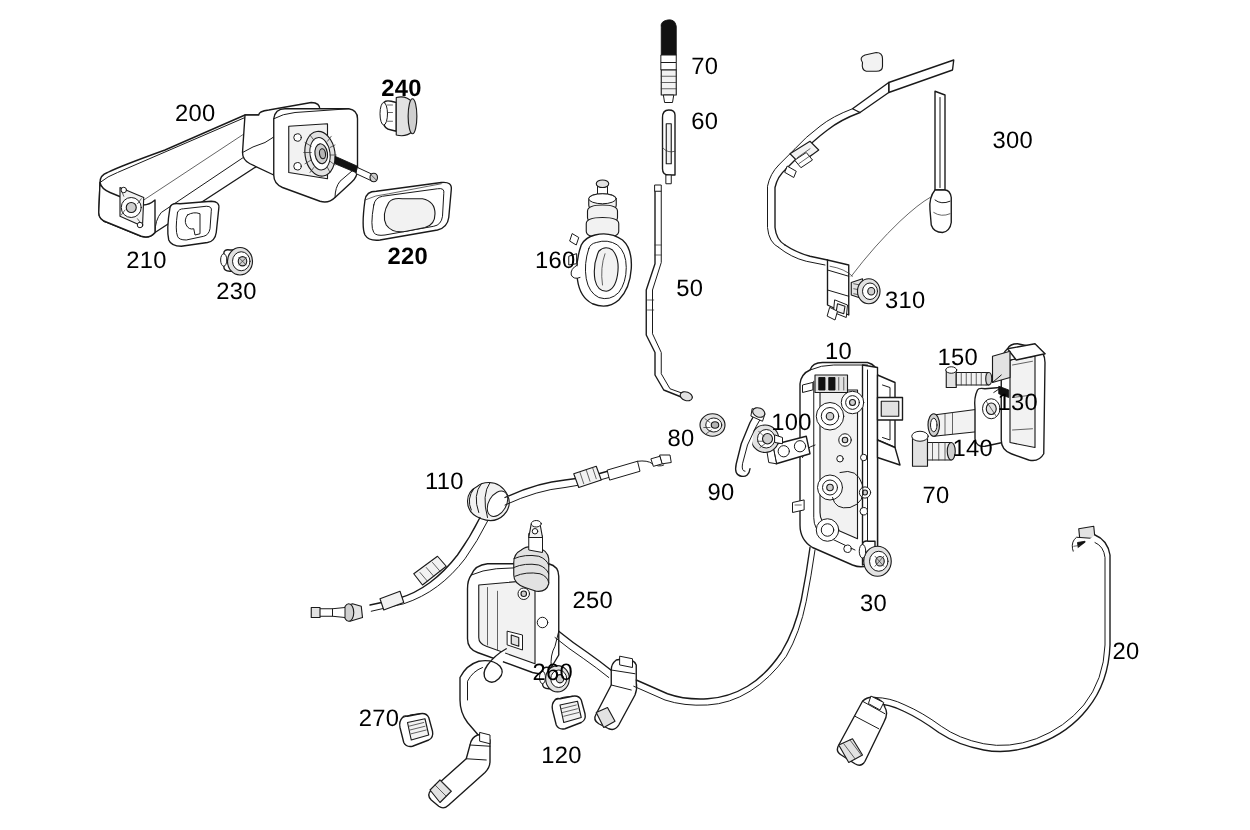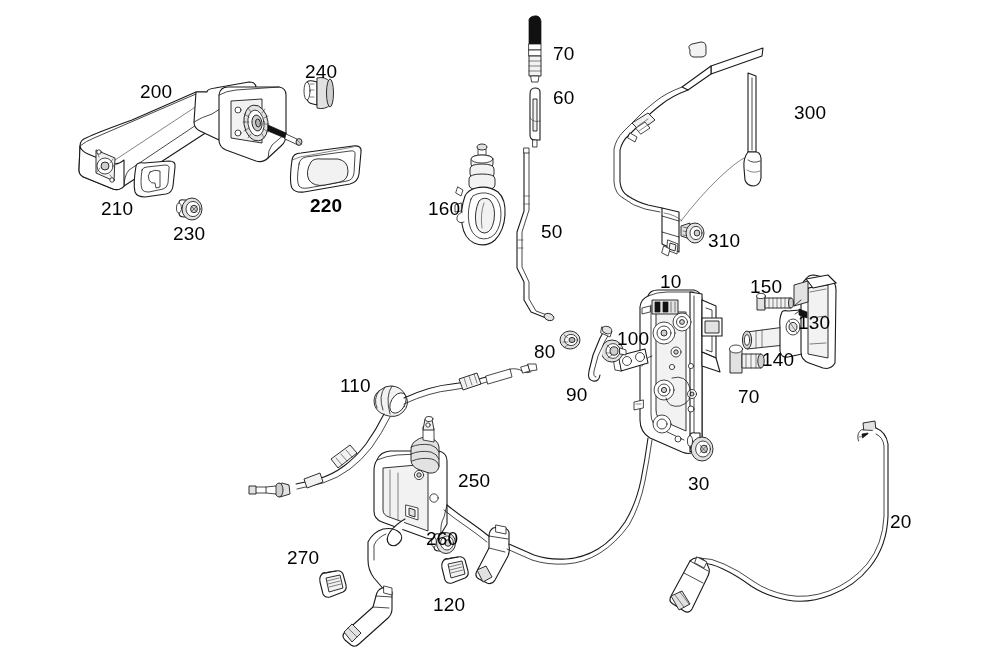"240" span.callout { font-weight: none -> bold }
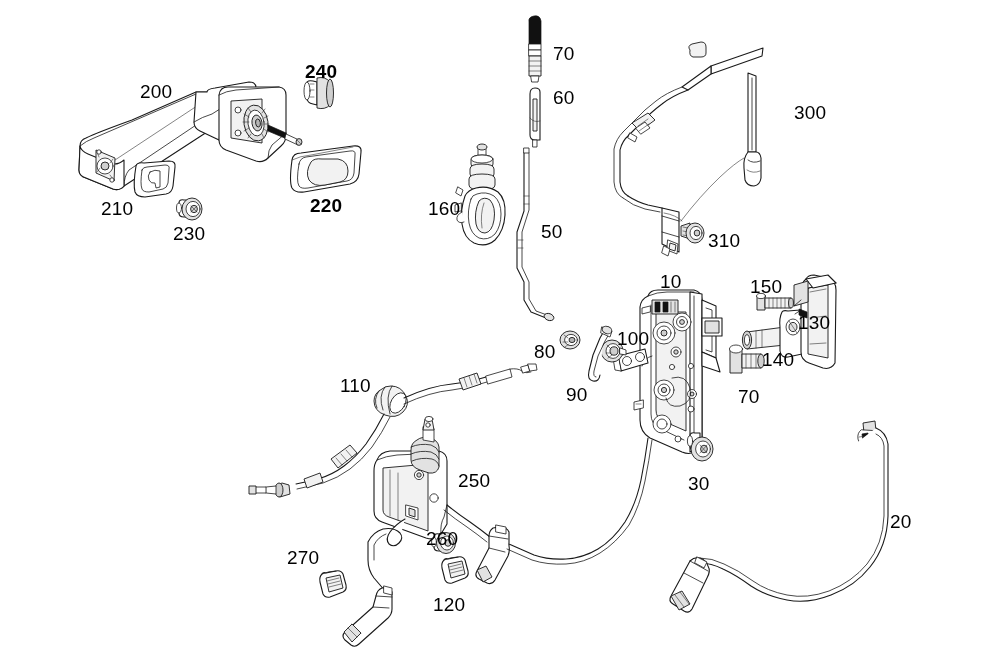"270" span.callout { top: 548px -> 566px }
